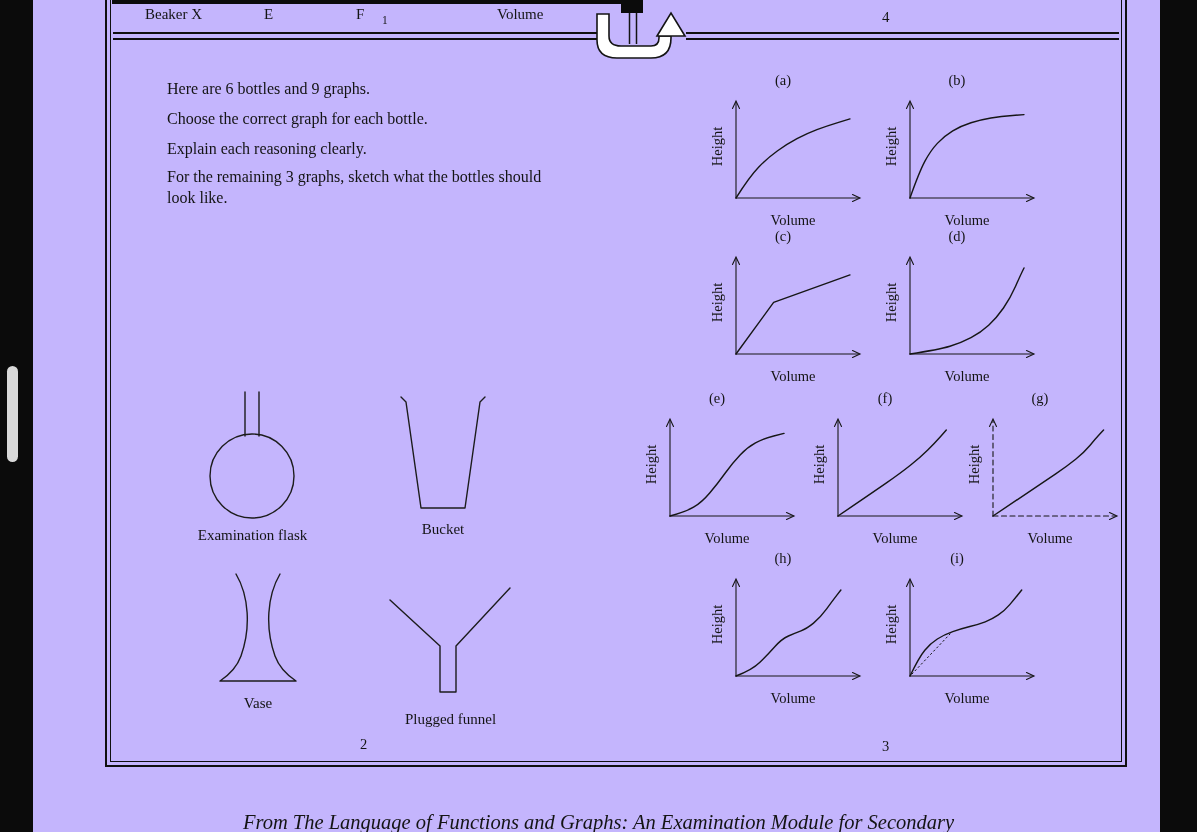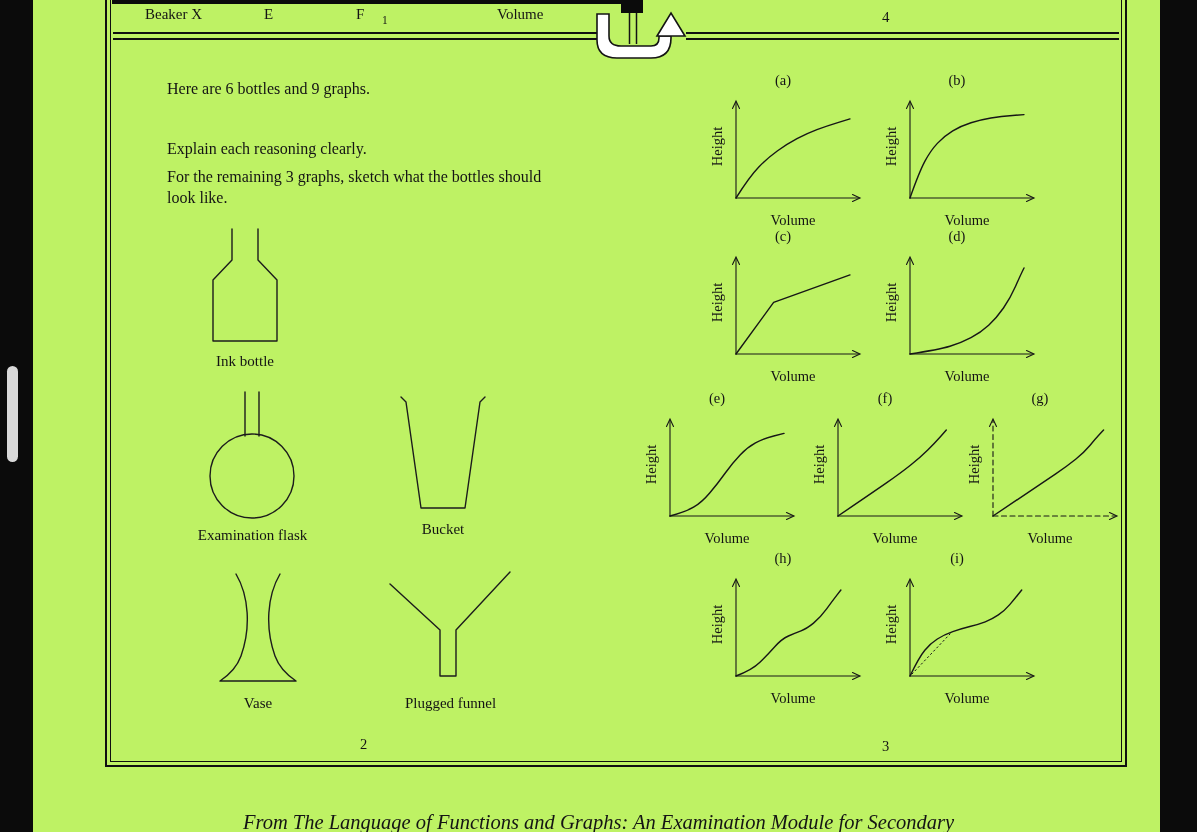"Beaker X" .viewport { background: #bef264 -> #c4b5fd }
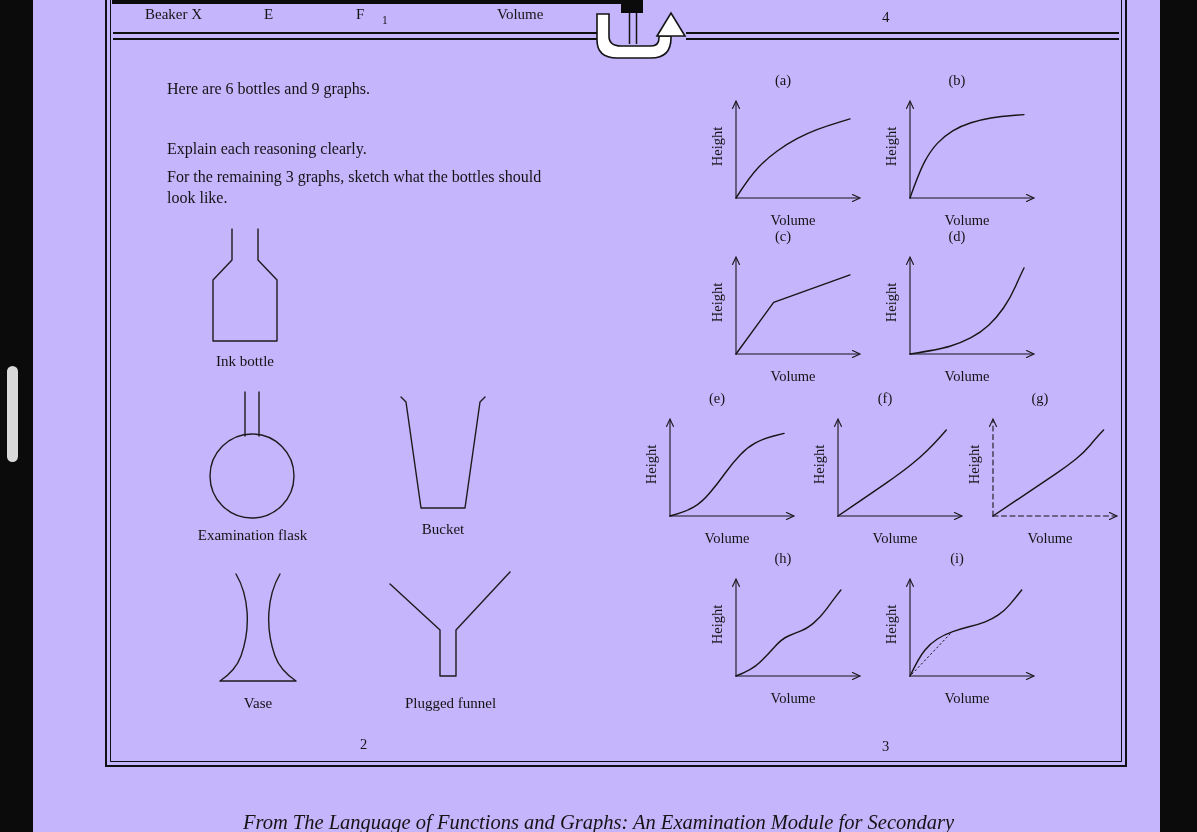"Choose the correct graph for" div.instr { html: none -> <div>Choose the correct graph for each bottle.</div> }
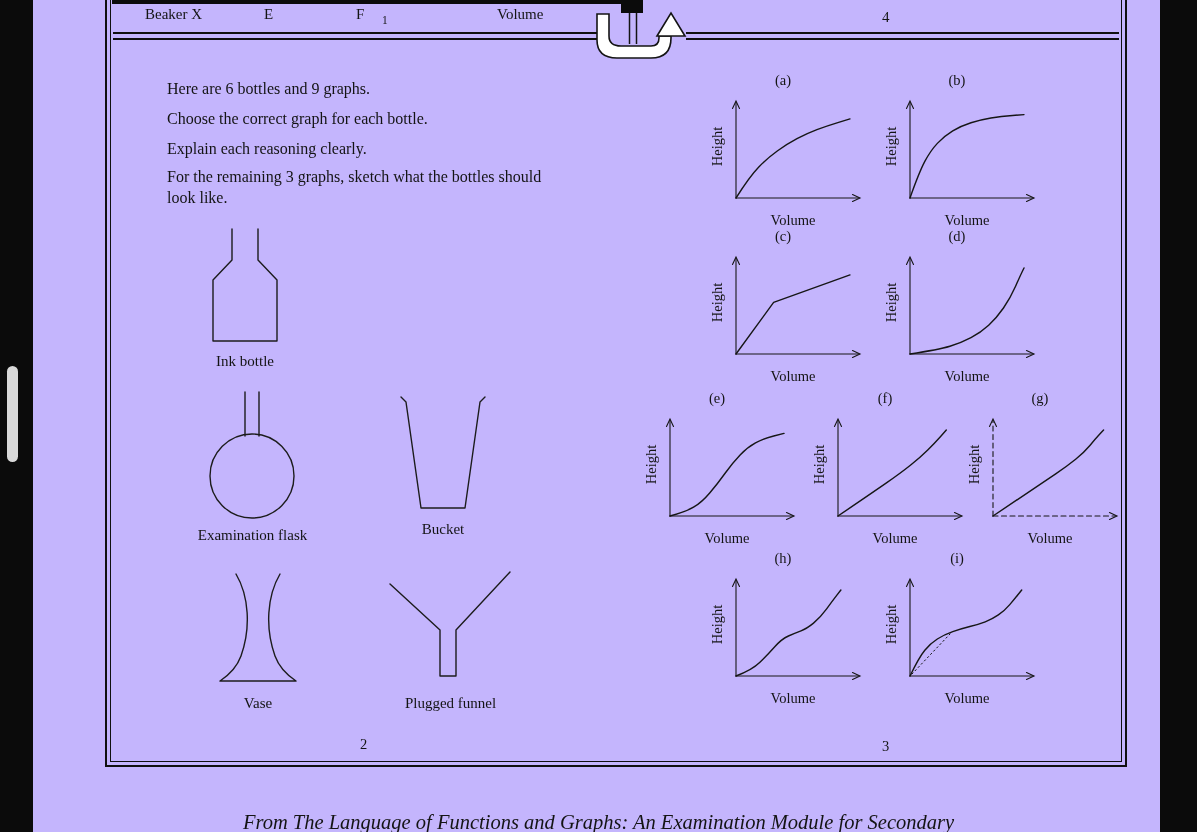"Ink bottle" div.bottle { html: <div> <svg> <path></path> </svg> <div>Ink bottle</div> </div> -> none }
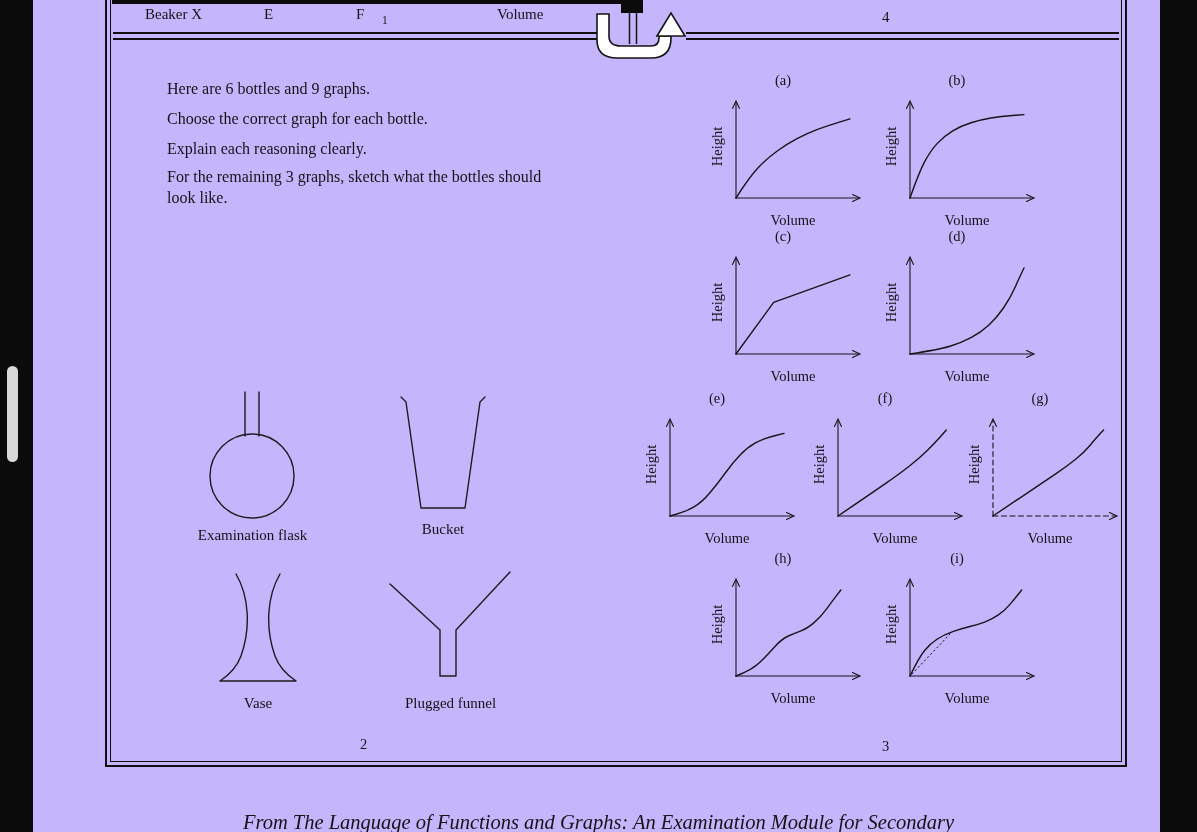"Plugged funnel" div.bottle { top: 568px -> 584px }
